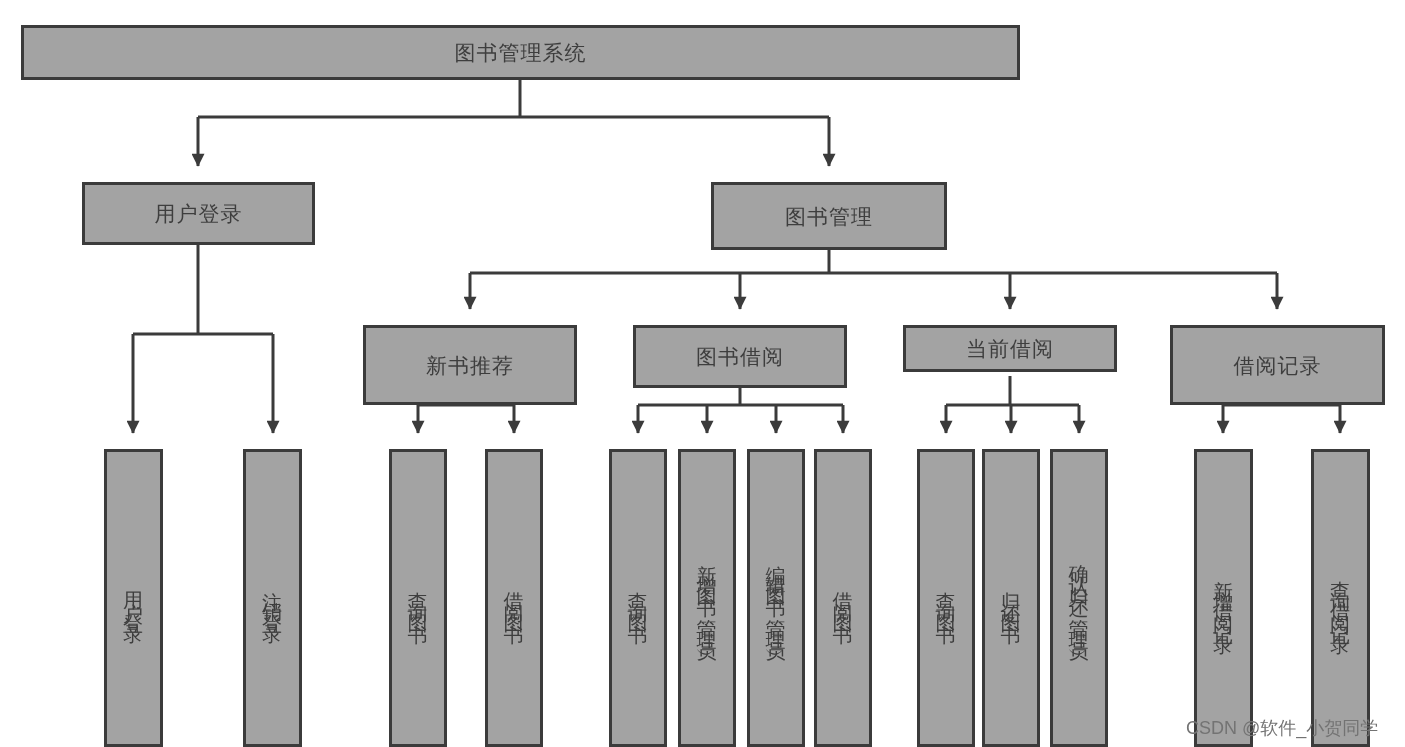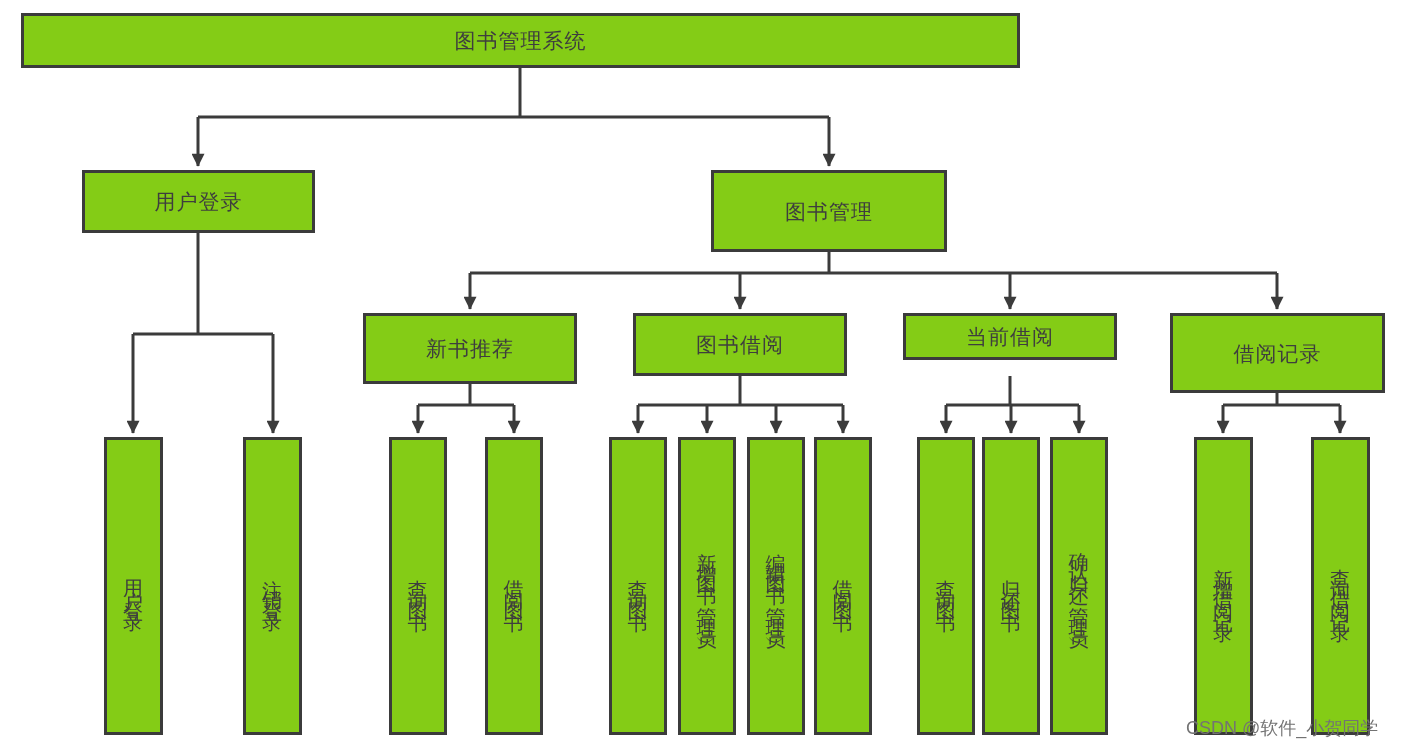"图书管理系统" .node { background: #84cc16 -> #a3a3a3; margin-top: none -> 12px }
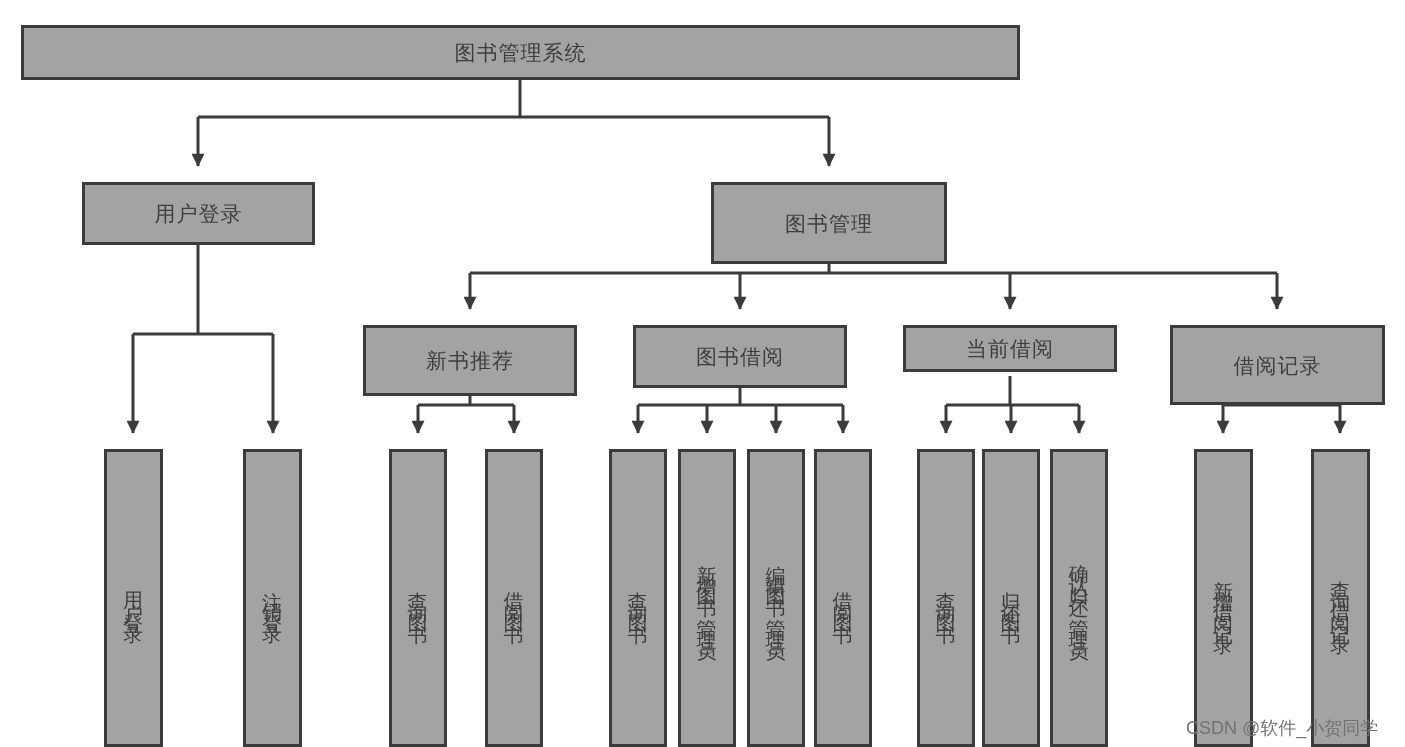"图书管理" div.node { height: 82px -> 68px }
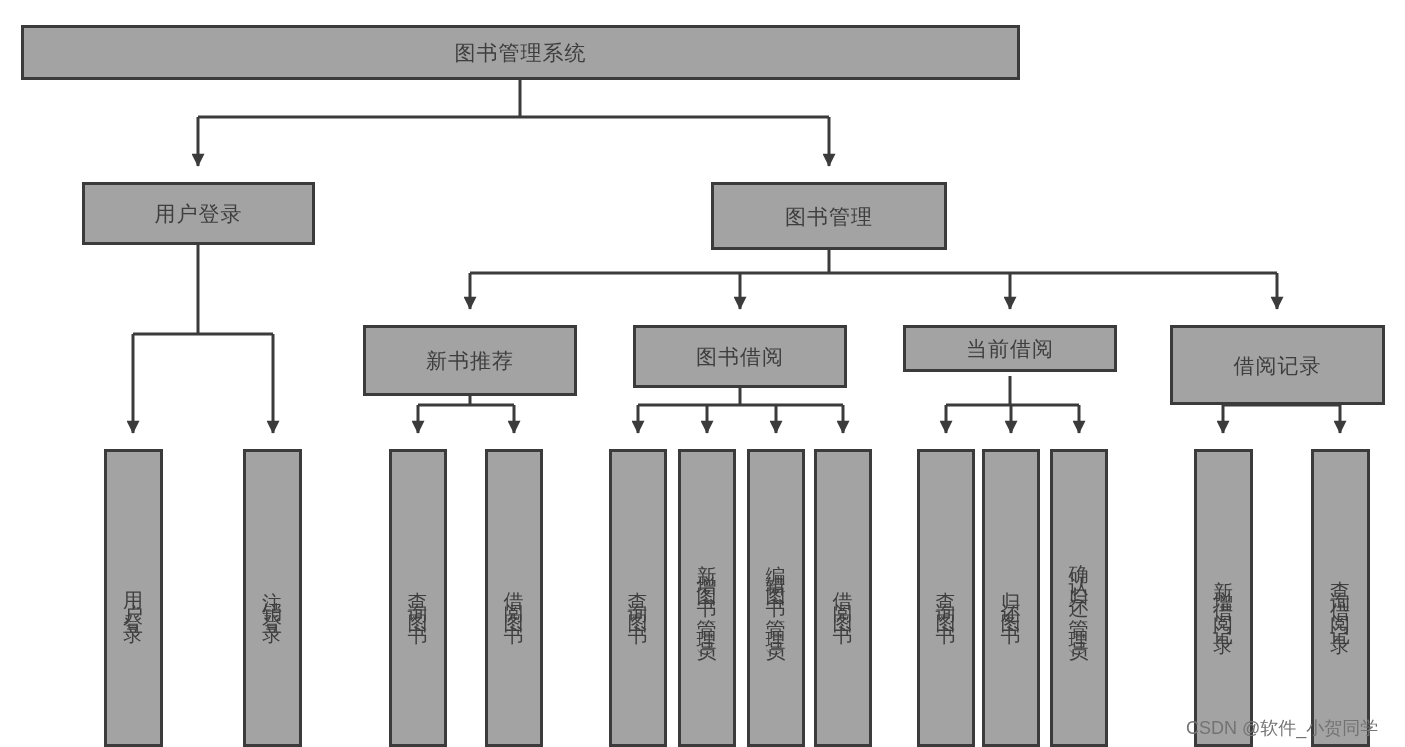"新书推荐" div.node { height: 71px -> 80px }
